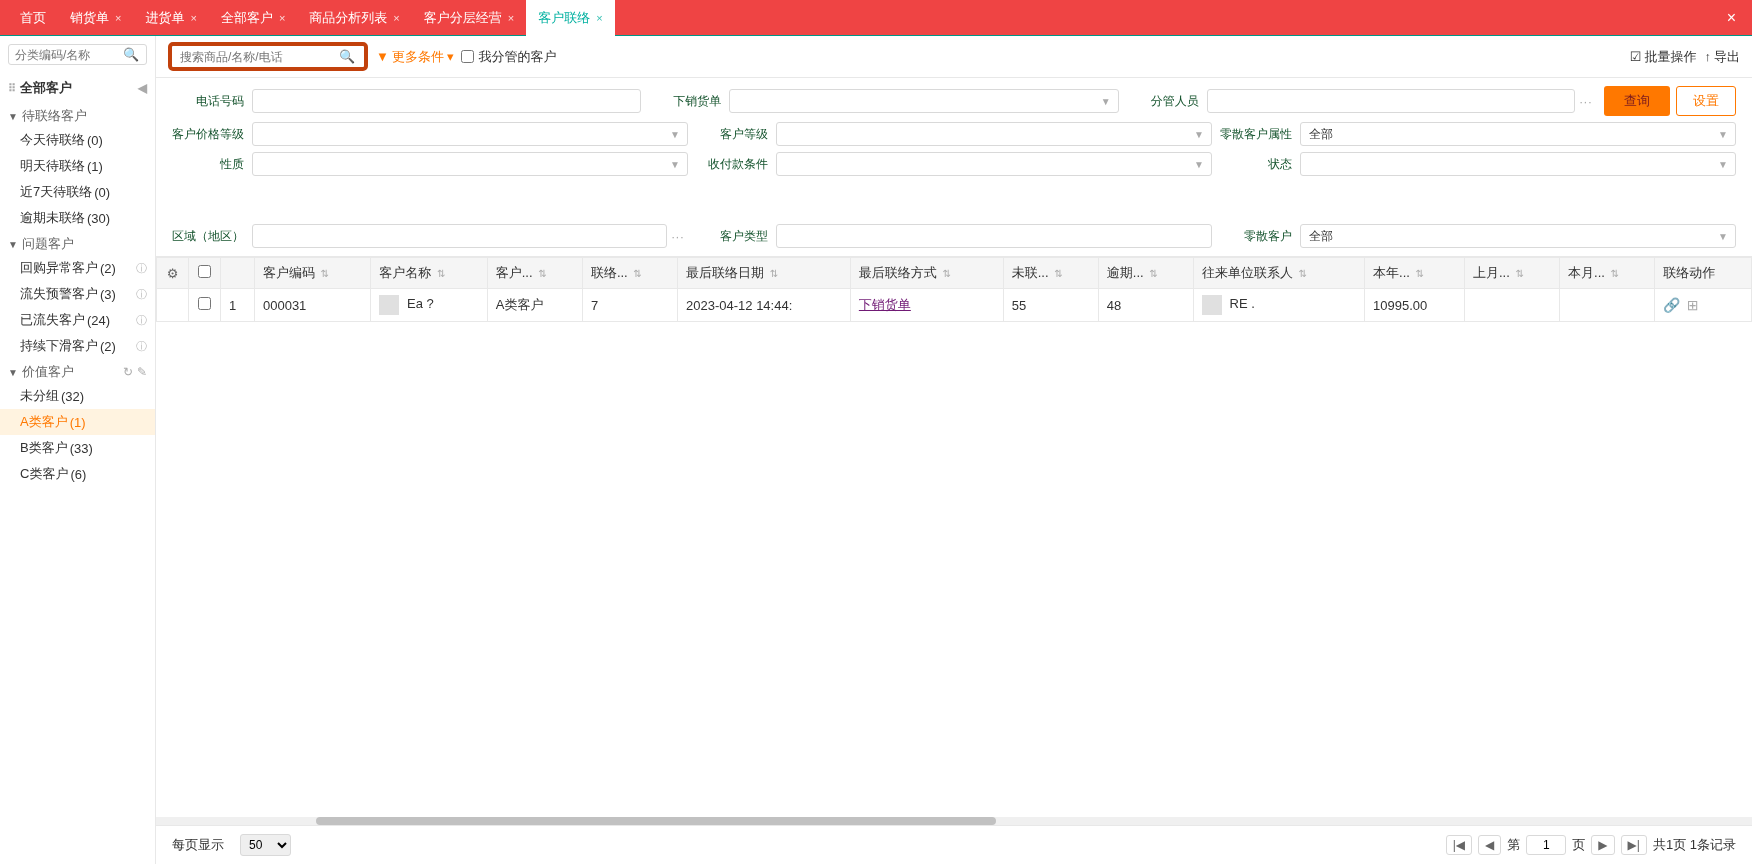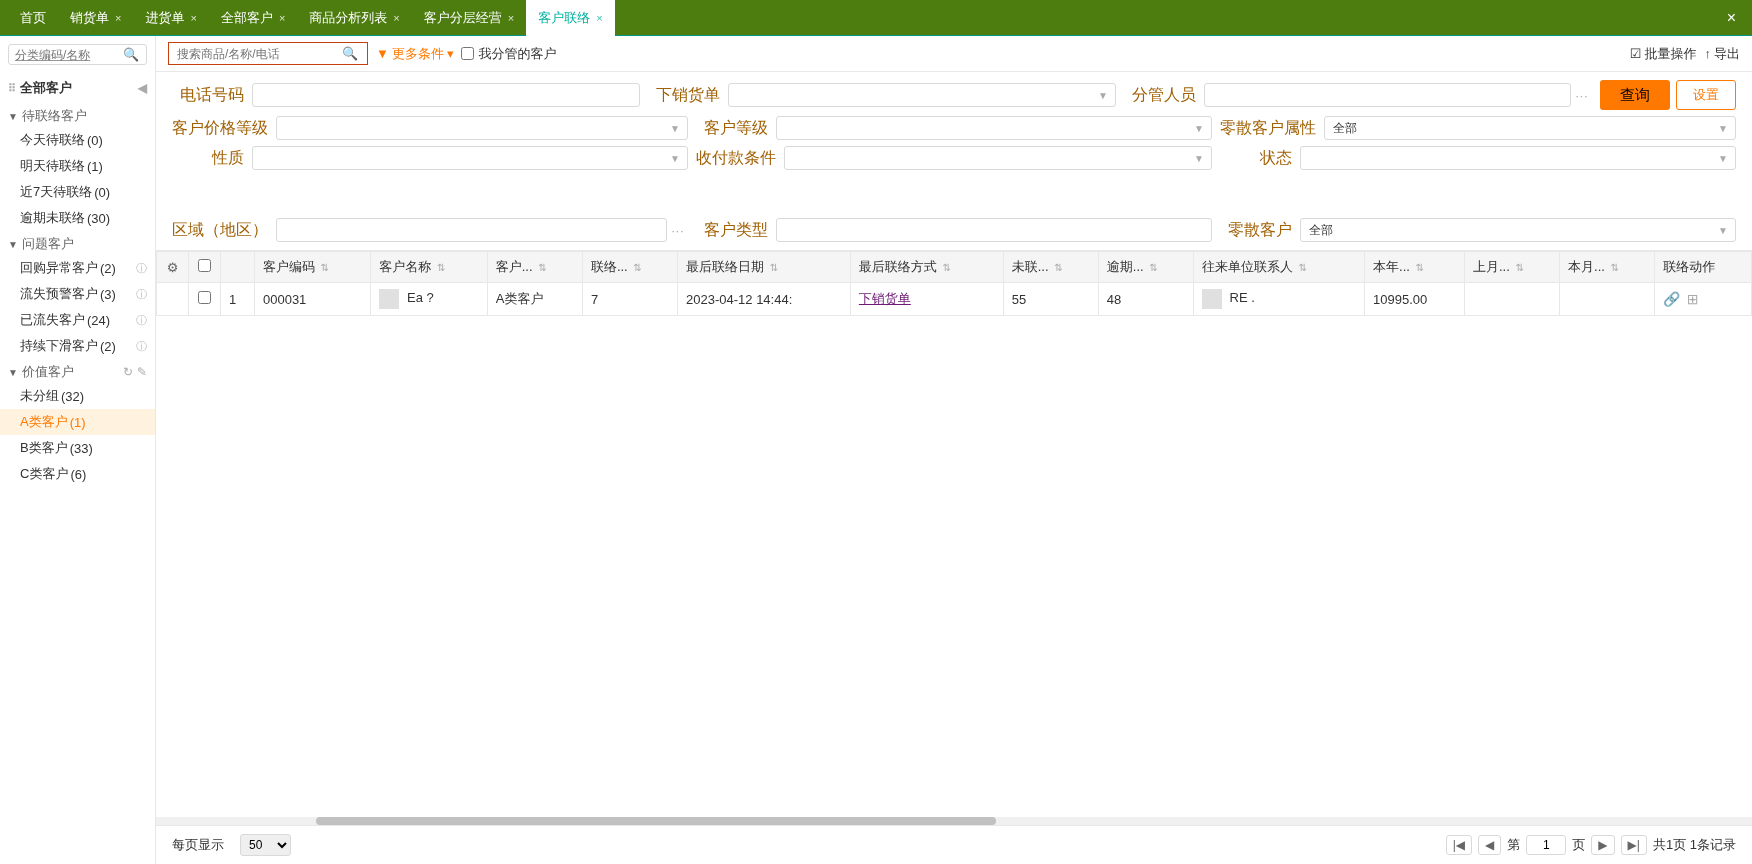"首页" .top-nav { background: #4d7c0f -> #ef4444 }
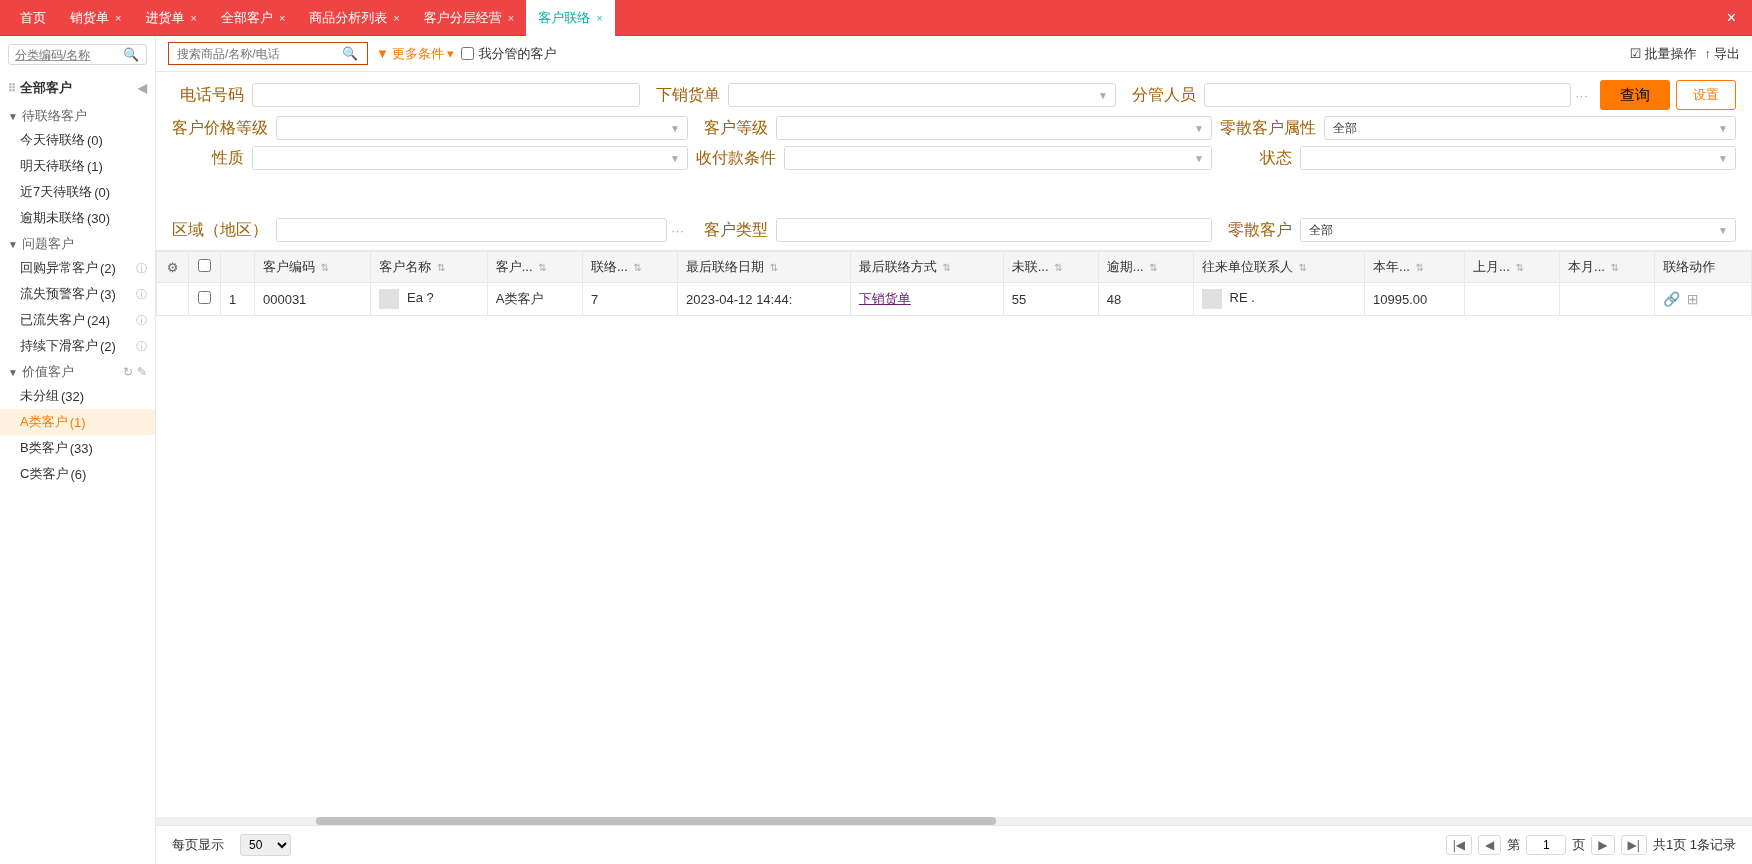"分类编码/名称" .sidebar-search input { text-decoration: underline -> none }
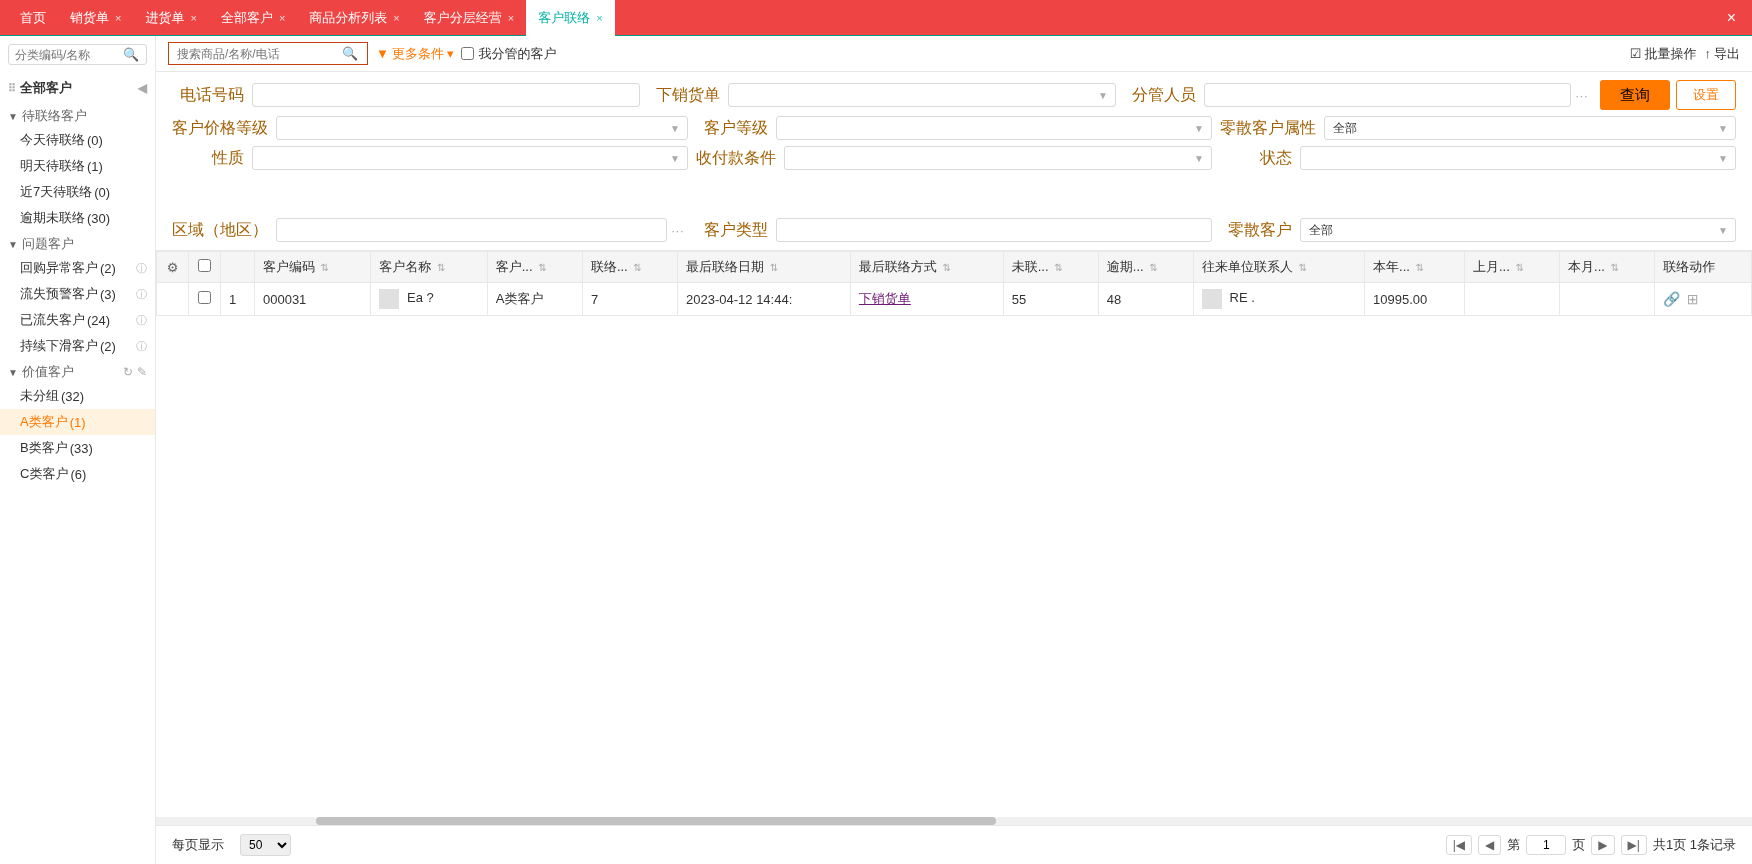"搜索商品/名称/电话" .filter-search-box { border: 1px solid #c2410c -> 4px solid #c2410c; border-radius: 0 -> 5px }
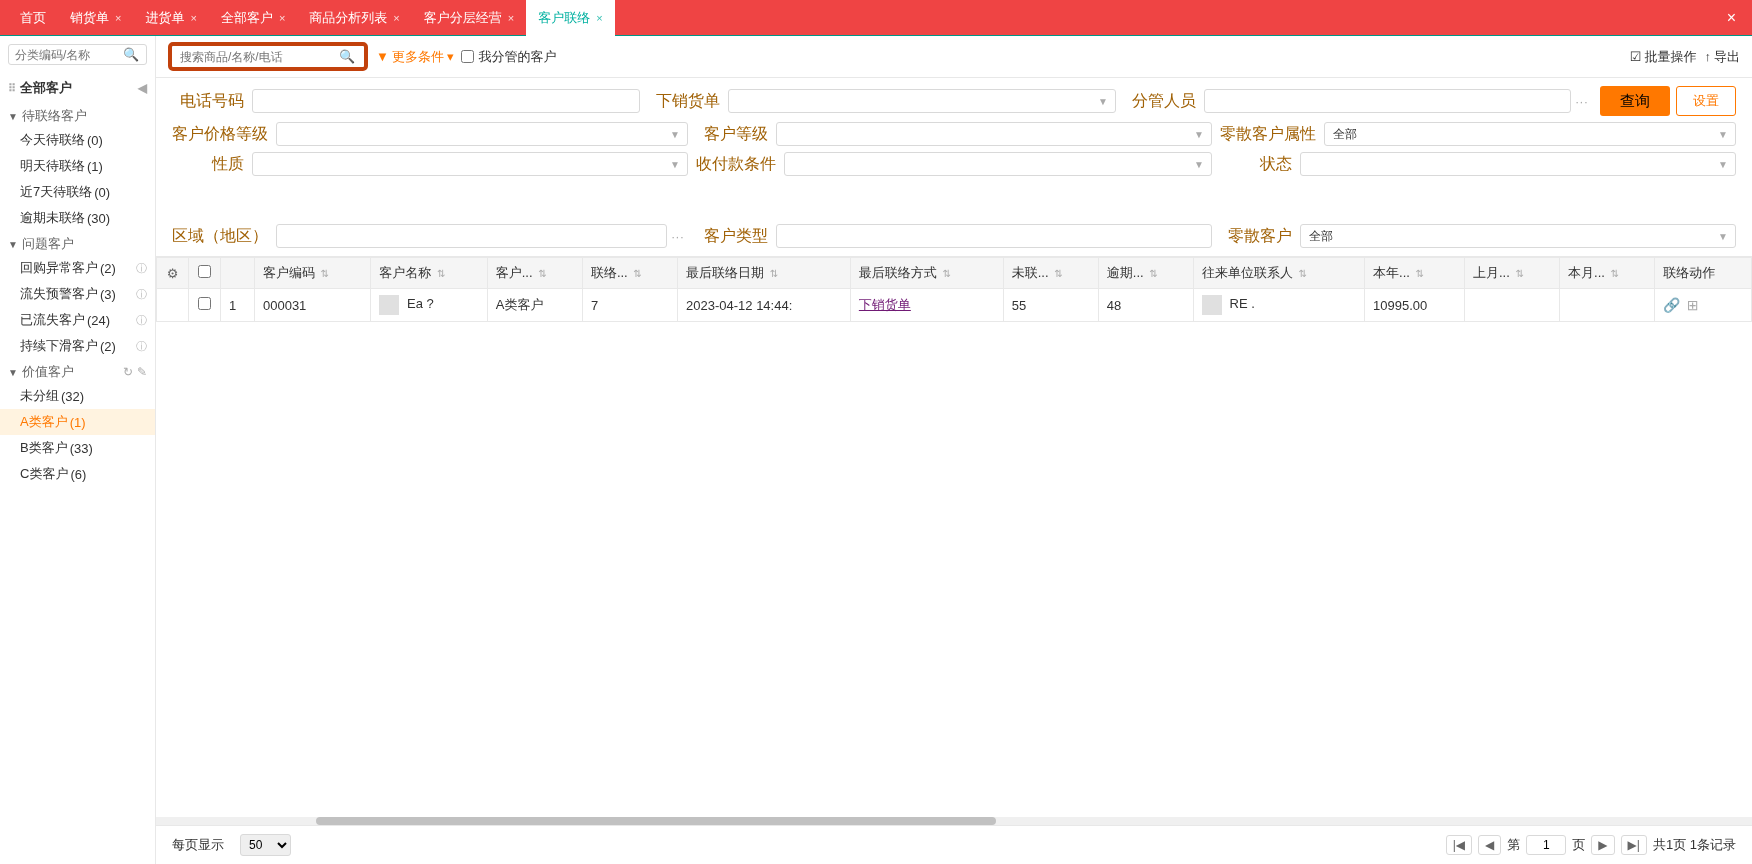"电话号码" .filter-label { color: #a16207 -> #14532d; font-size: 16px -> 12px }
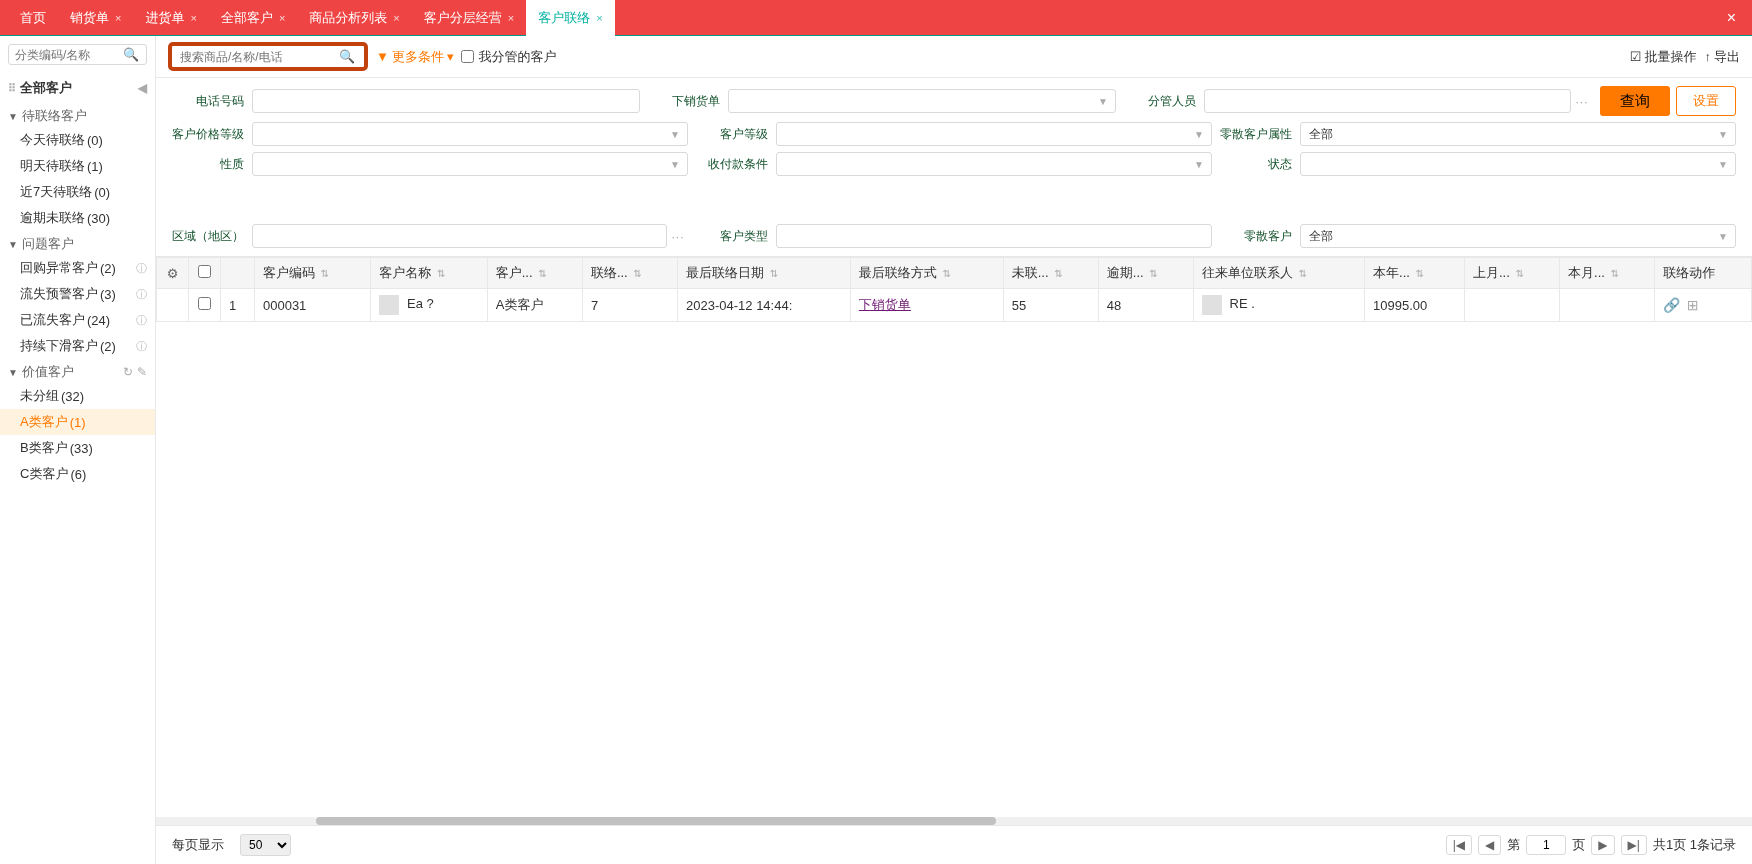"查询" .btn-query { color: #000000 -> #7f1d1d; font-size: 15px -> 13px }
